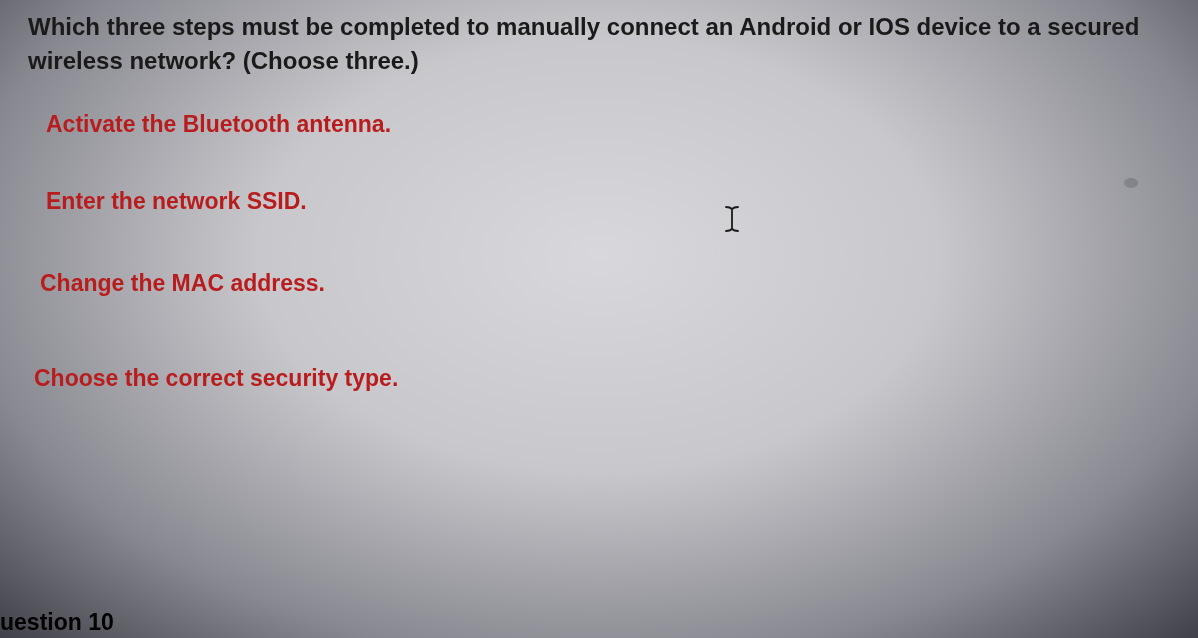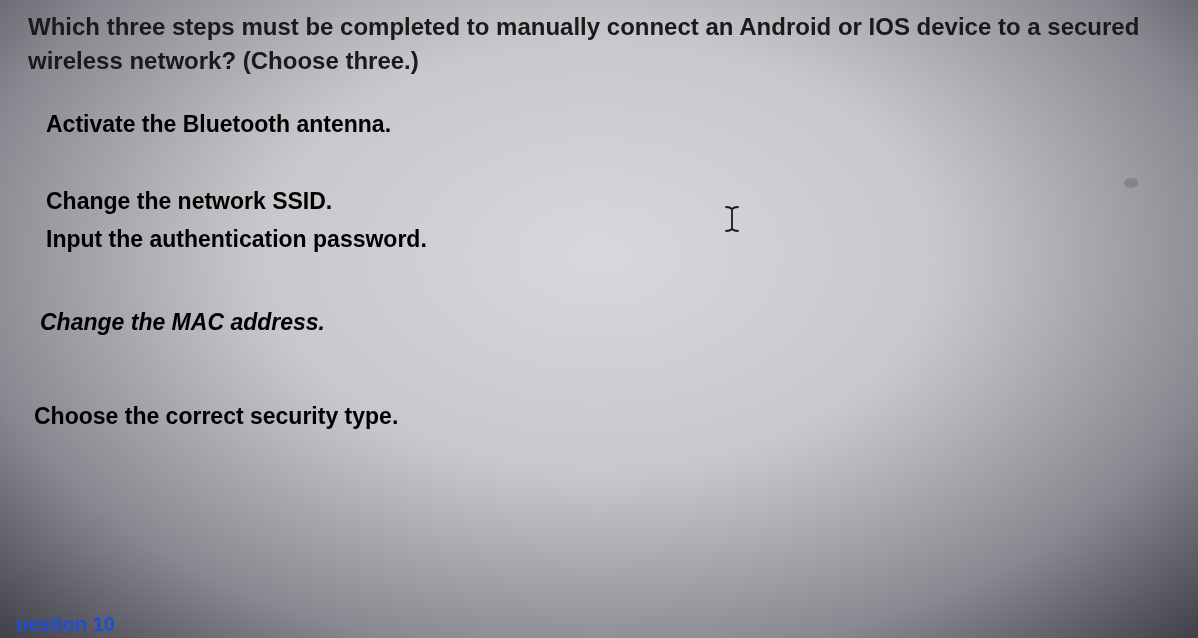"Activate the Bluetooth antenna." .option { color: #000000 -> #b91c1c }
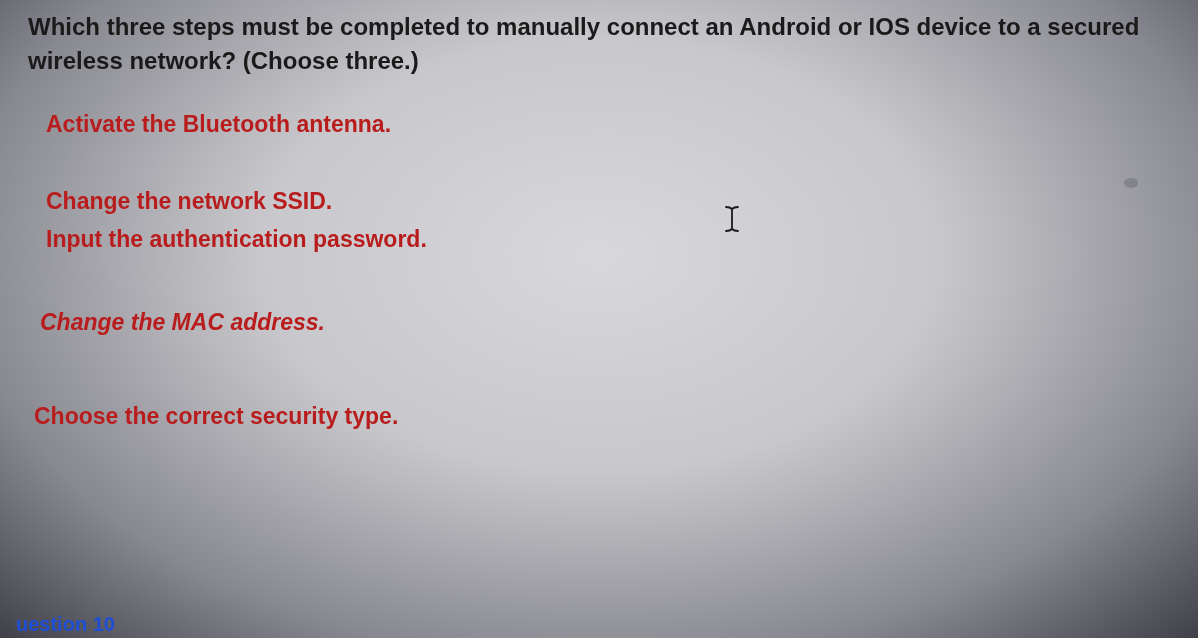"Change the network SSID." div.option { text: Change -> Enter }
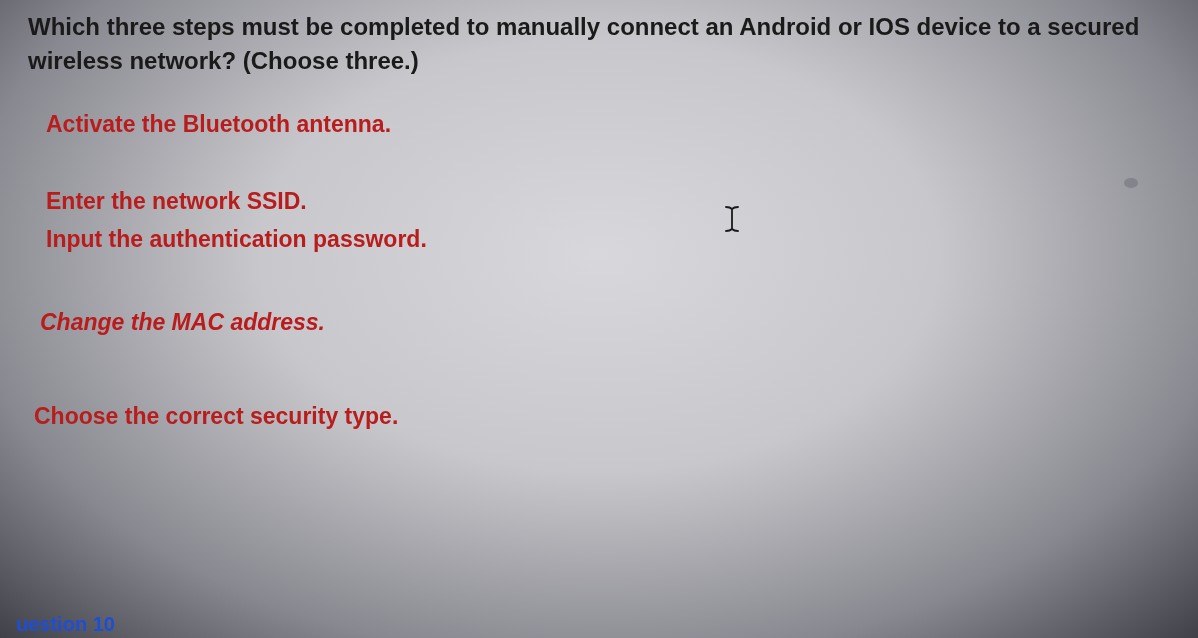"Input the authentication password." div.option { html: <div>Input the authentication password.</div> -> none }
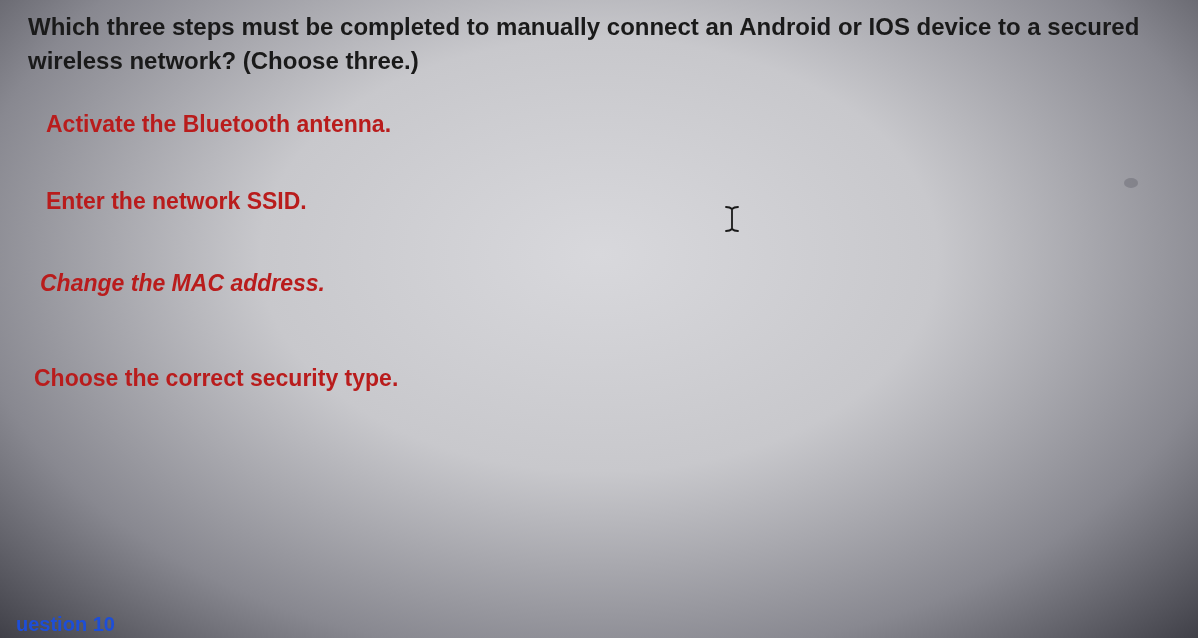"Change the MAC address." div.option-group { font-style: italic -> none }
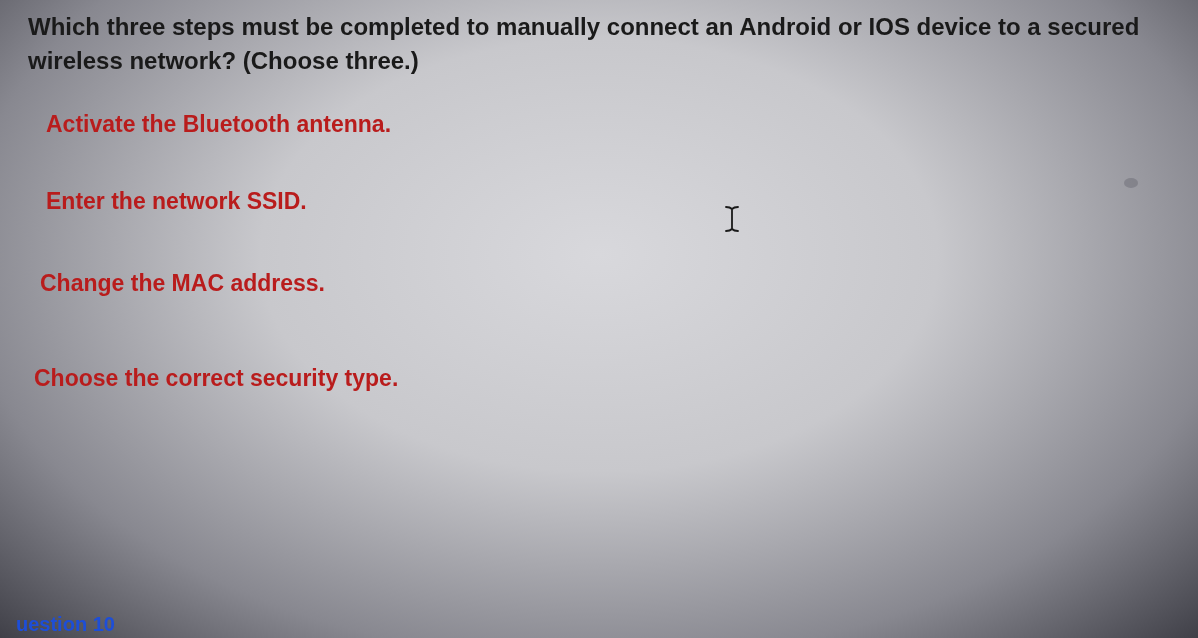"uestion 10" .question-label { color: #1d4ed8 -> #000000; font-size: 20px -> 23px; left: 16px -> 0 }
